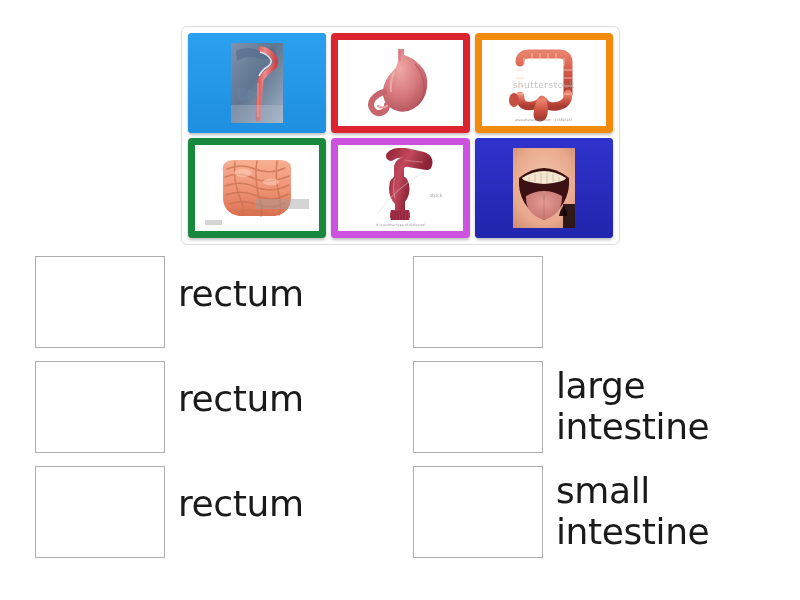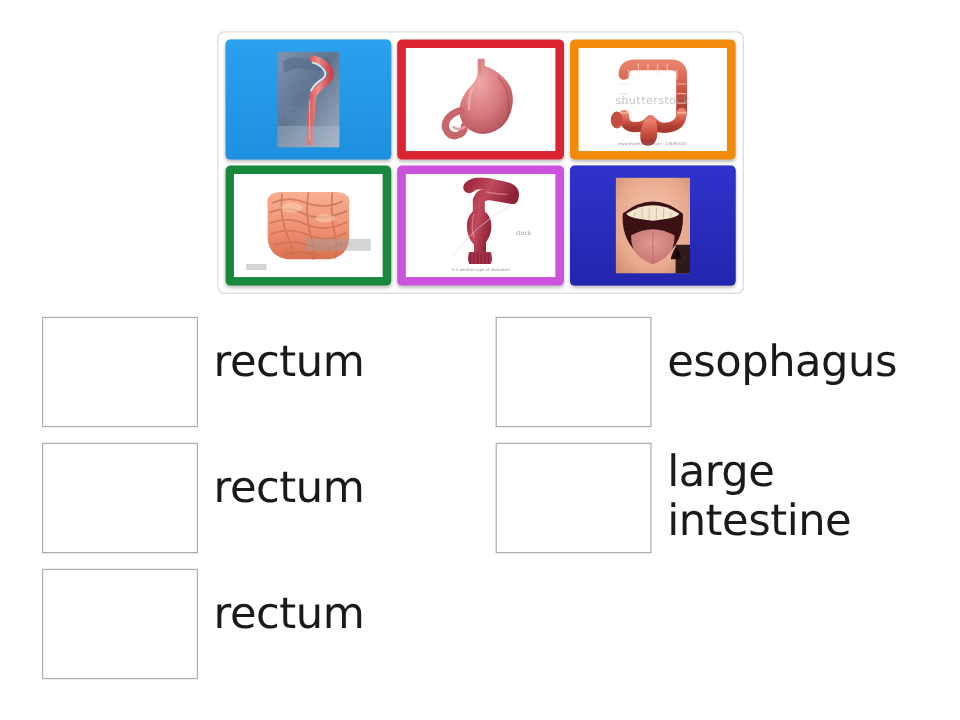"rectum" .answer-col { top: 12px -> 4px }
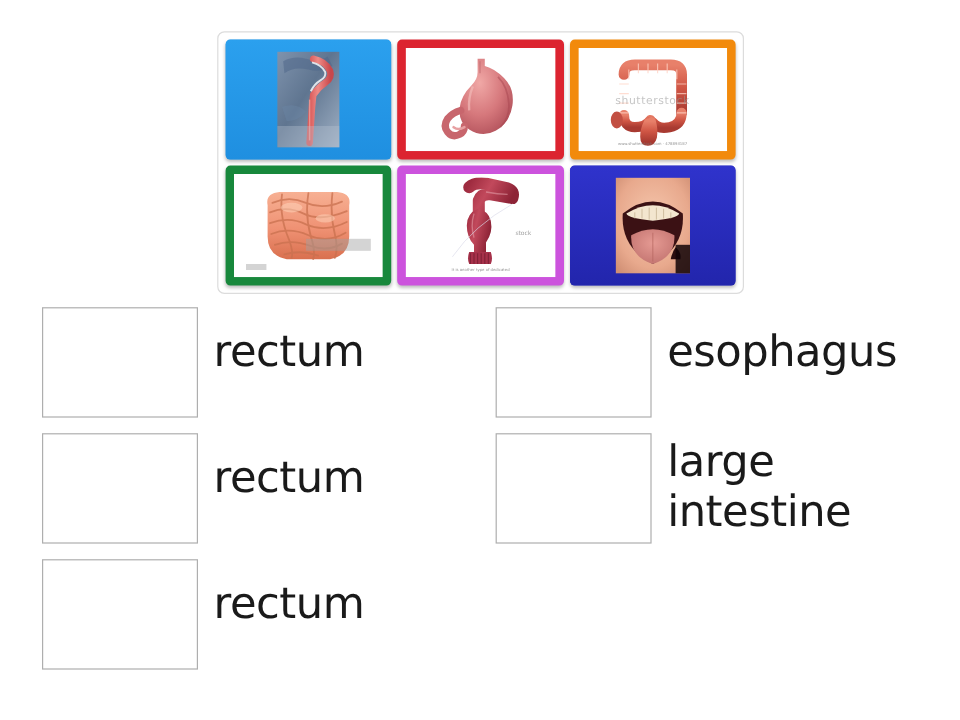"esophagus" div.answer-label { html: <div>esophagus</div> -> none }
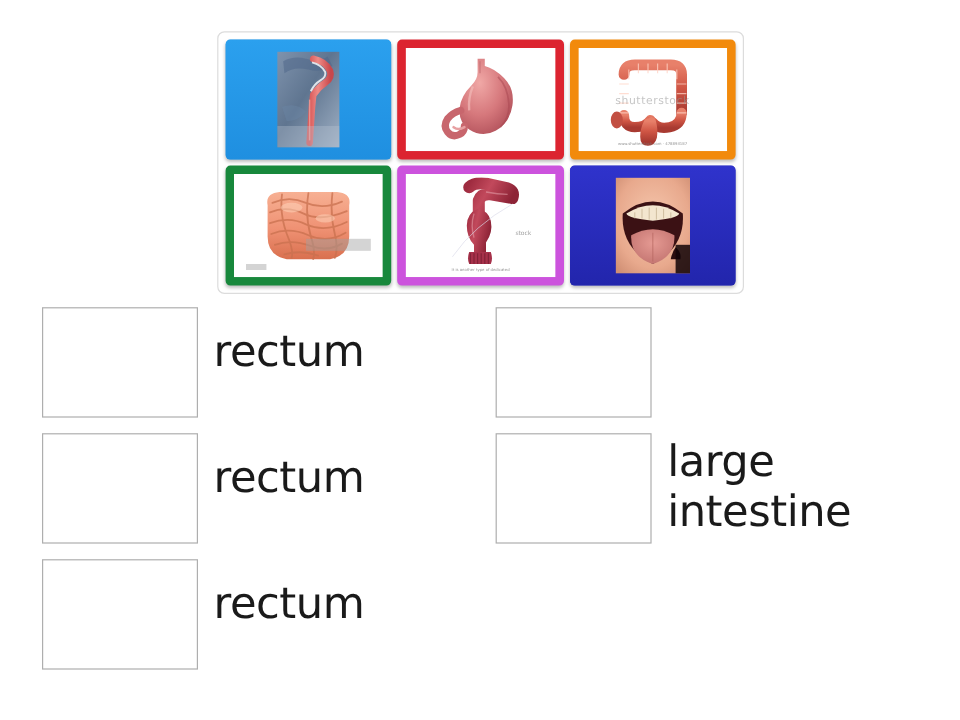"small intestine" div.answer-row { html: none -> <div> <div></div> <div>small intestine</div> </div> }
